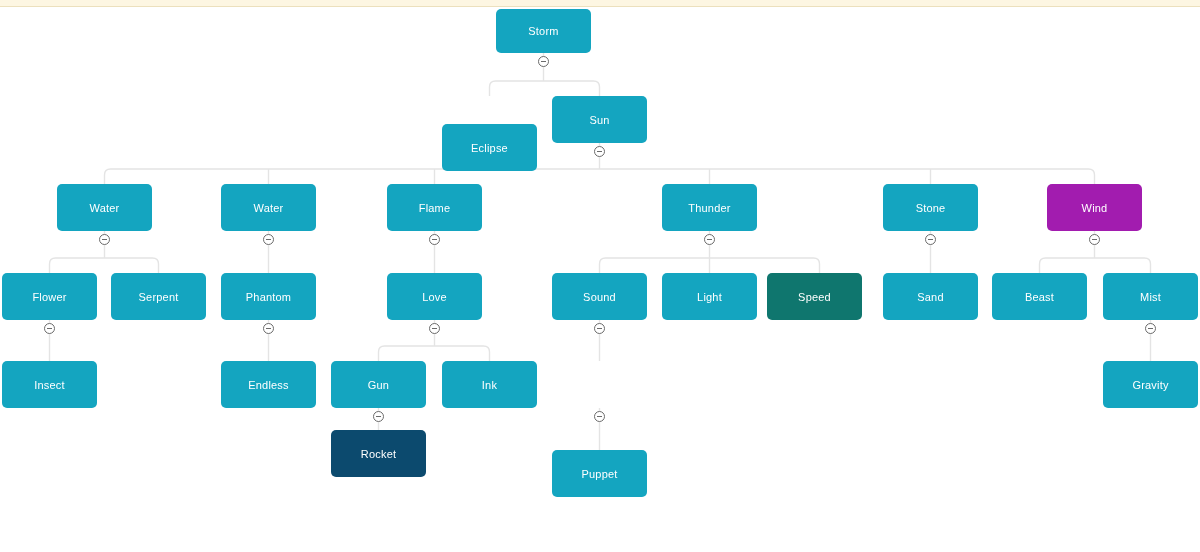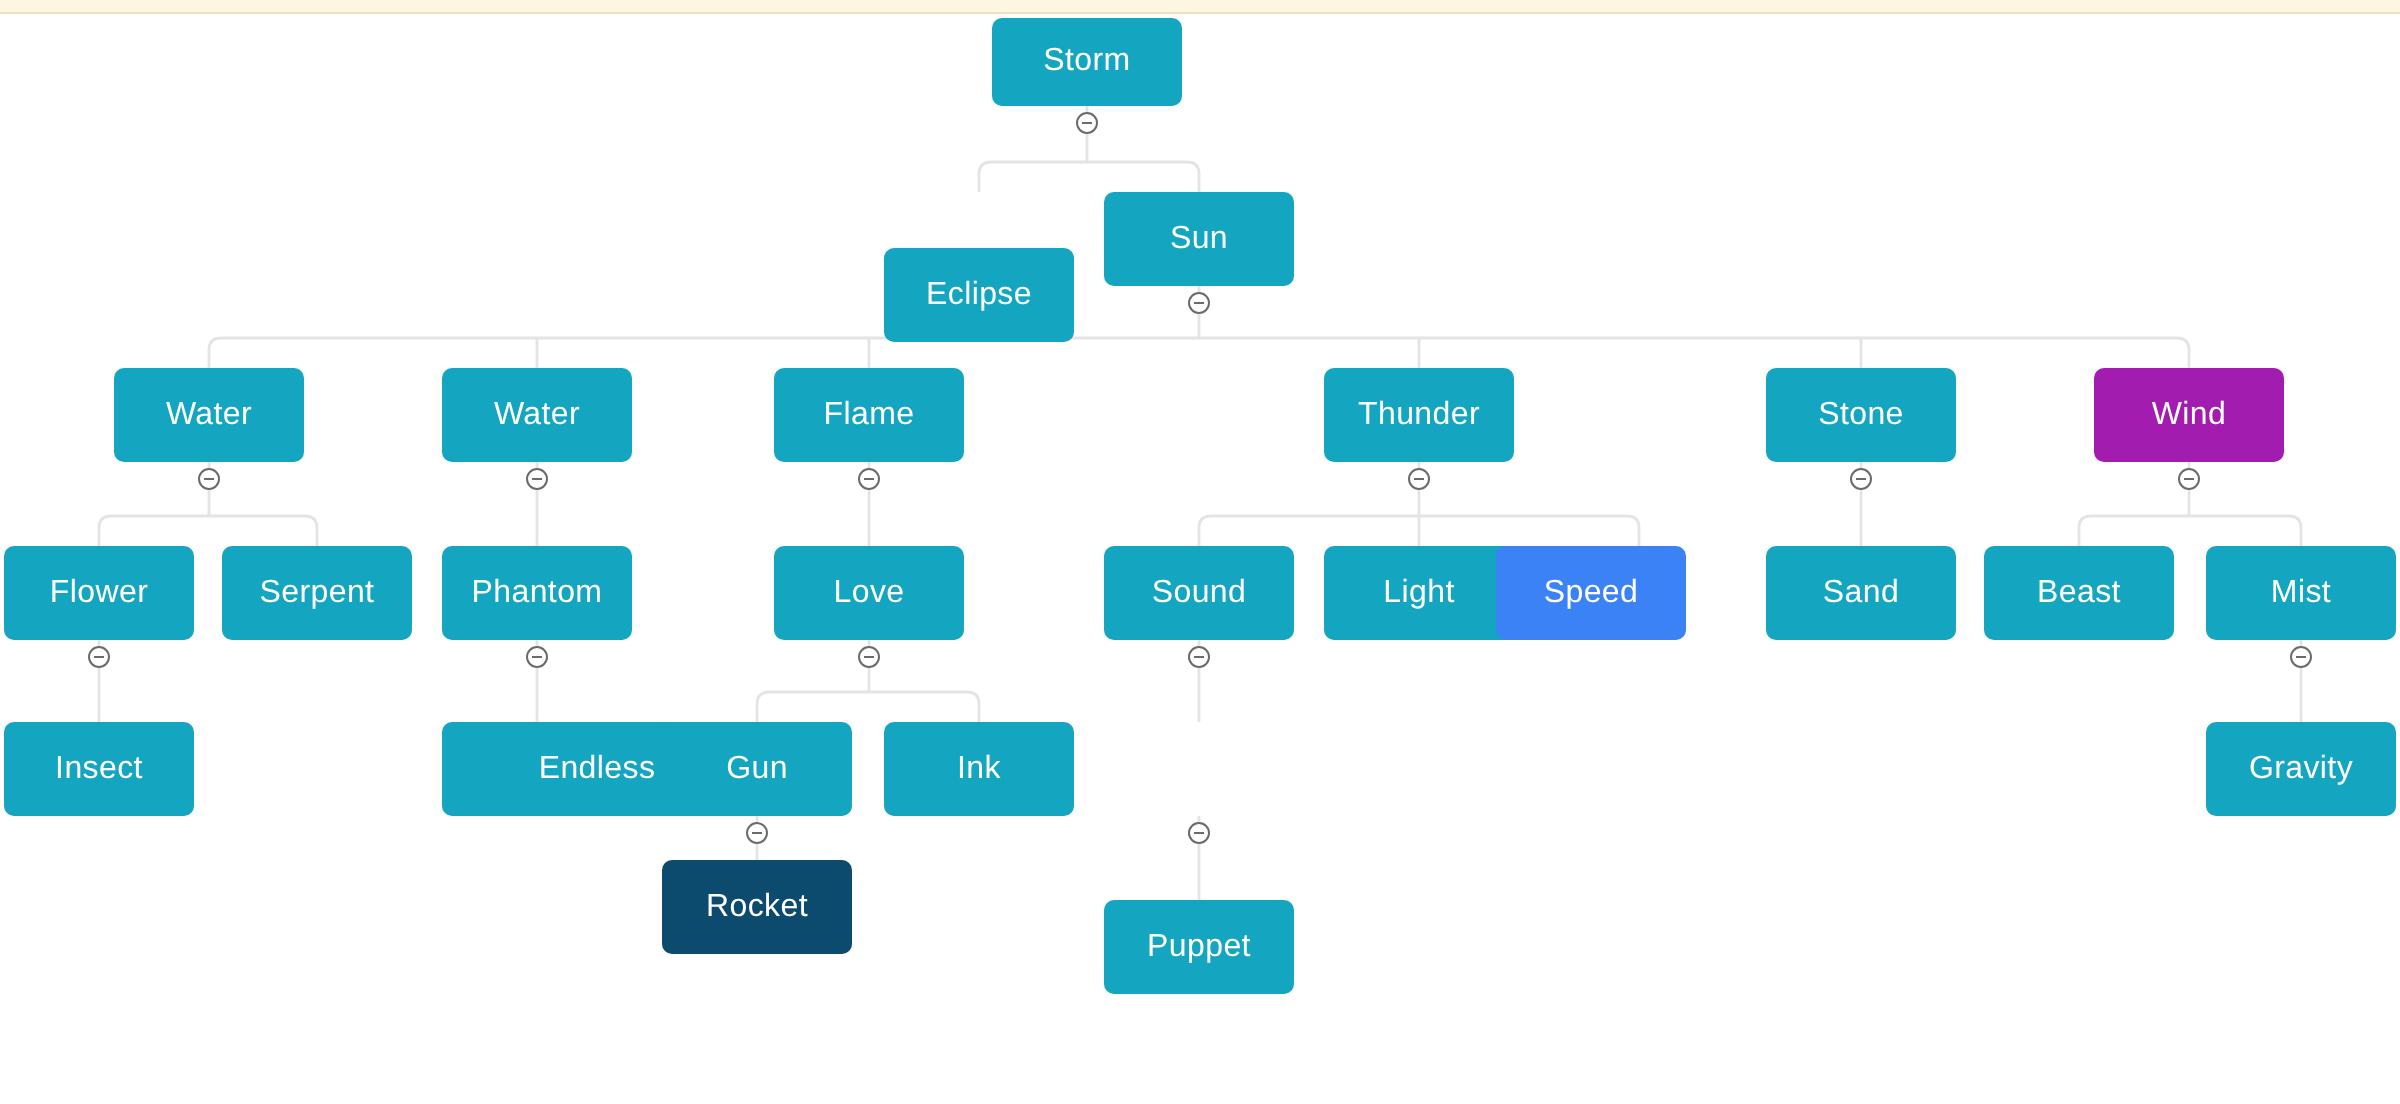"Storm" .node { font-size: 16px -> 11px }
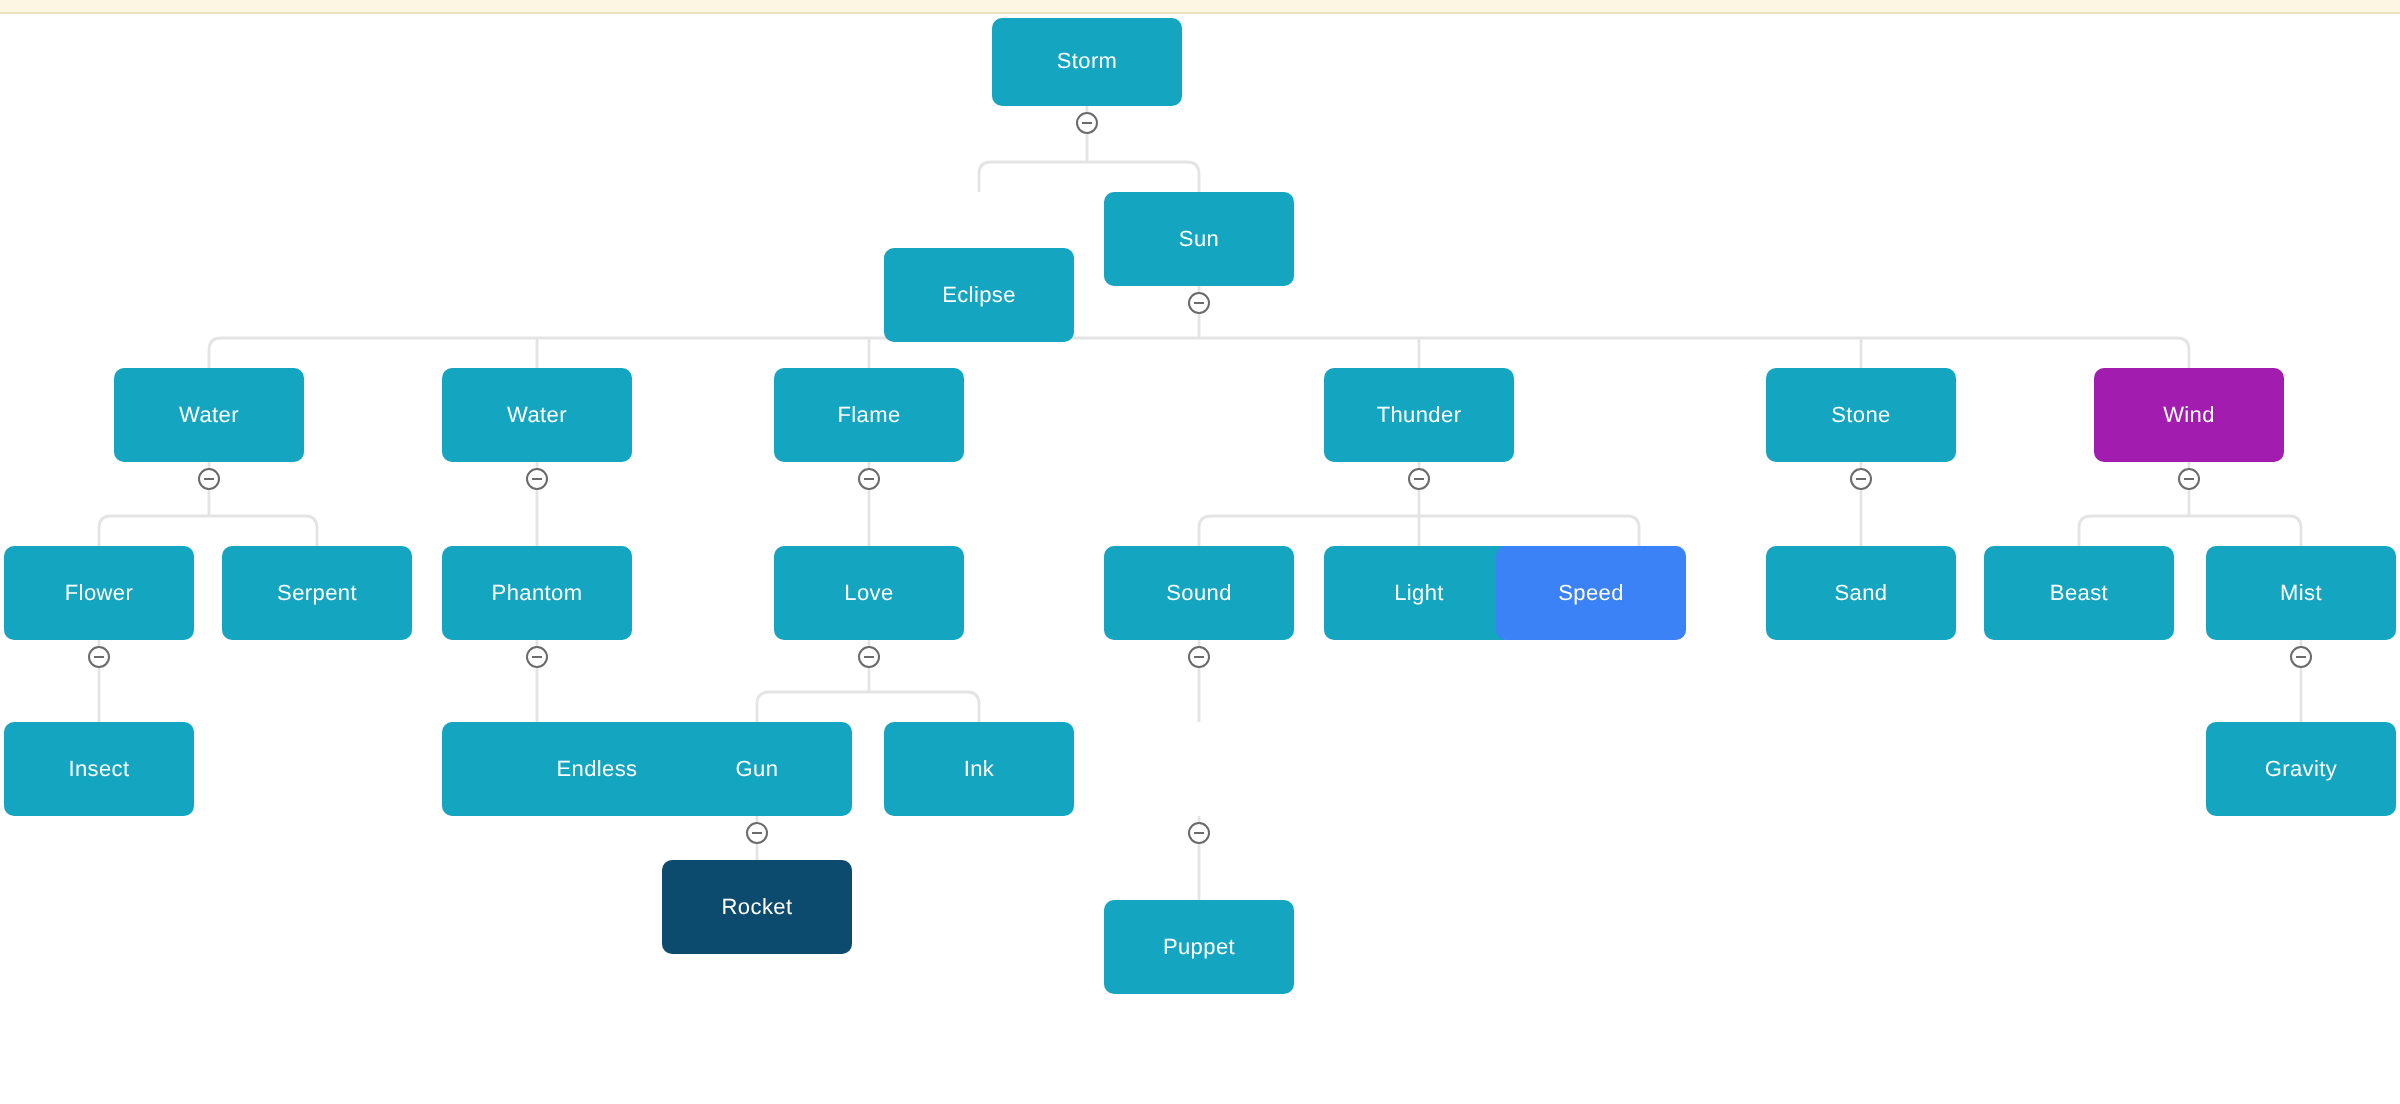"Speed" div.node { background: #3b82f6 -> #0f766e; left: 748px -> 767px }
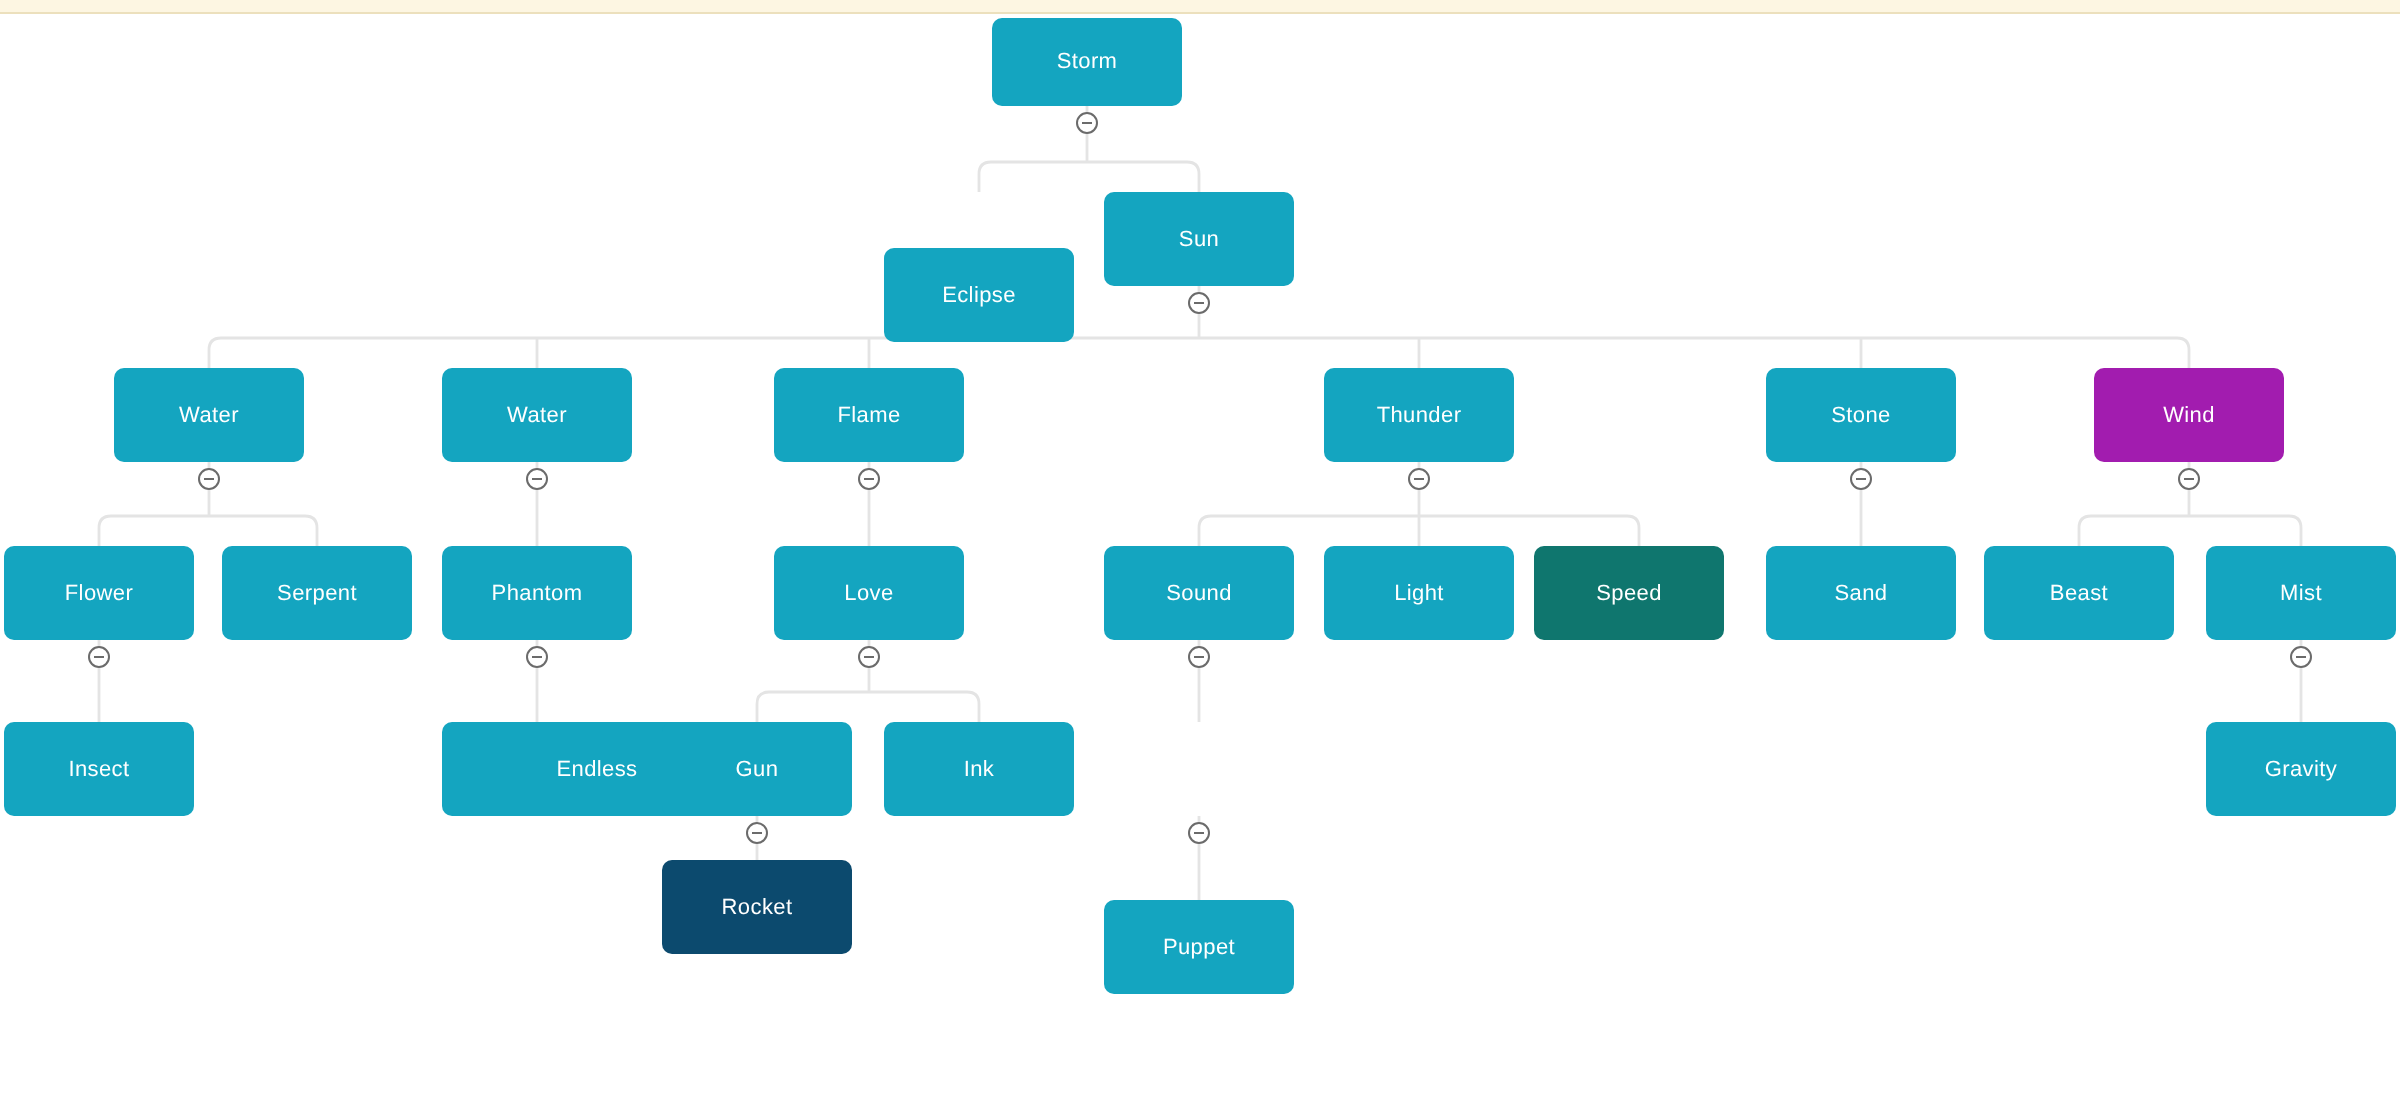"Endless" div.node { padding-left: 30px -> none }
